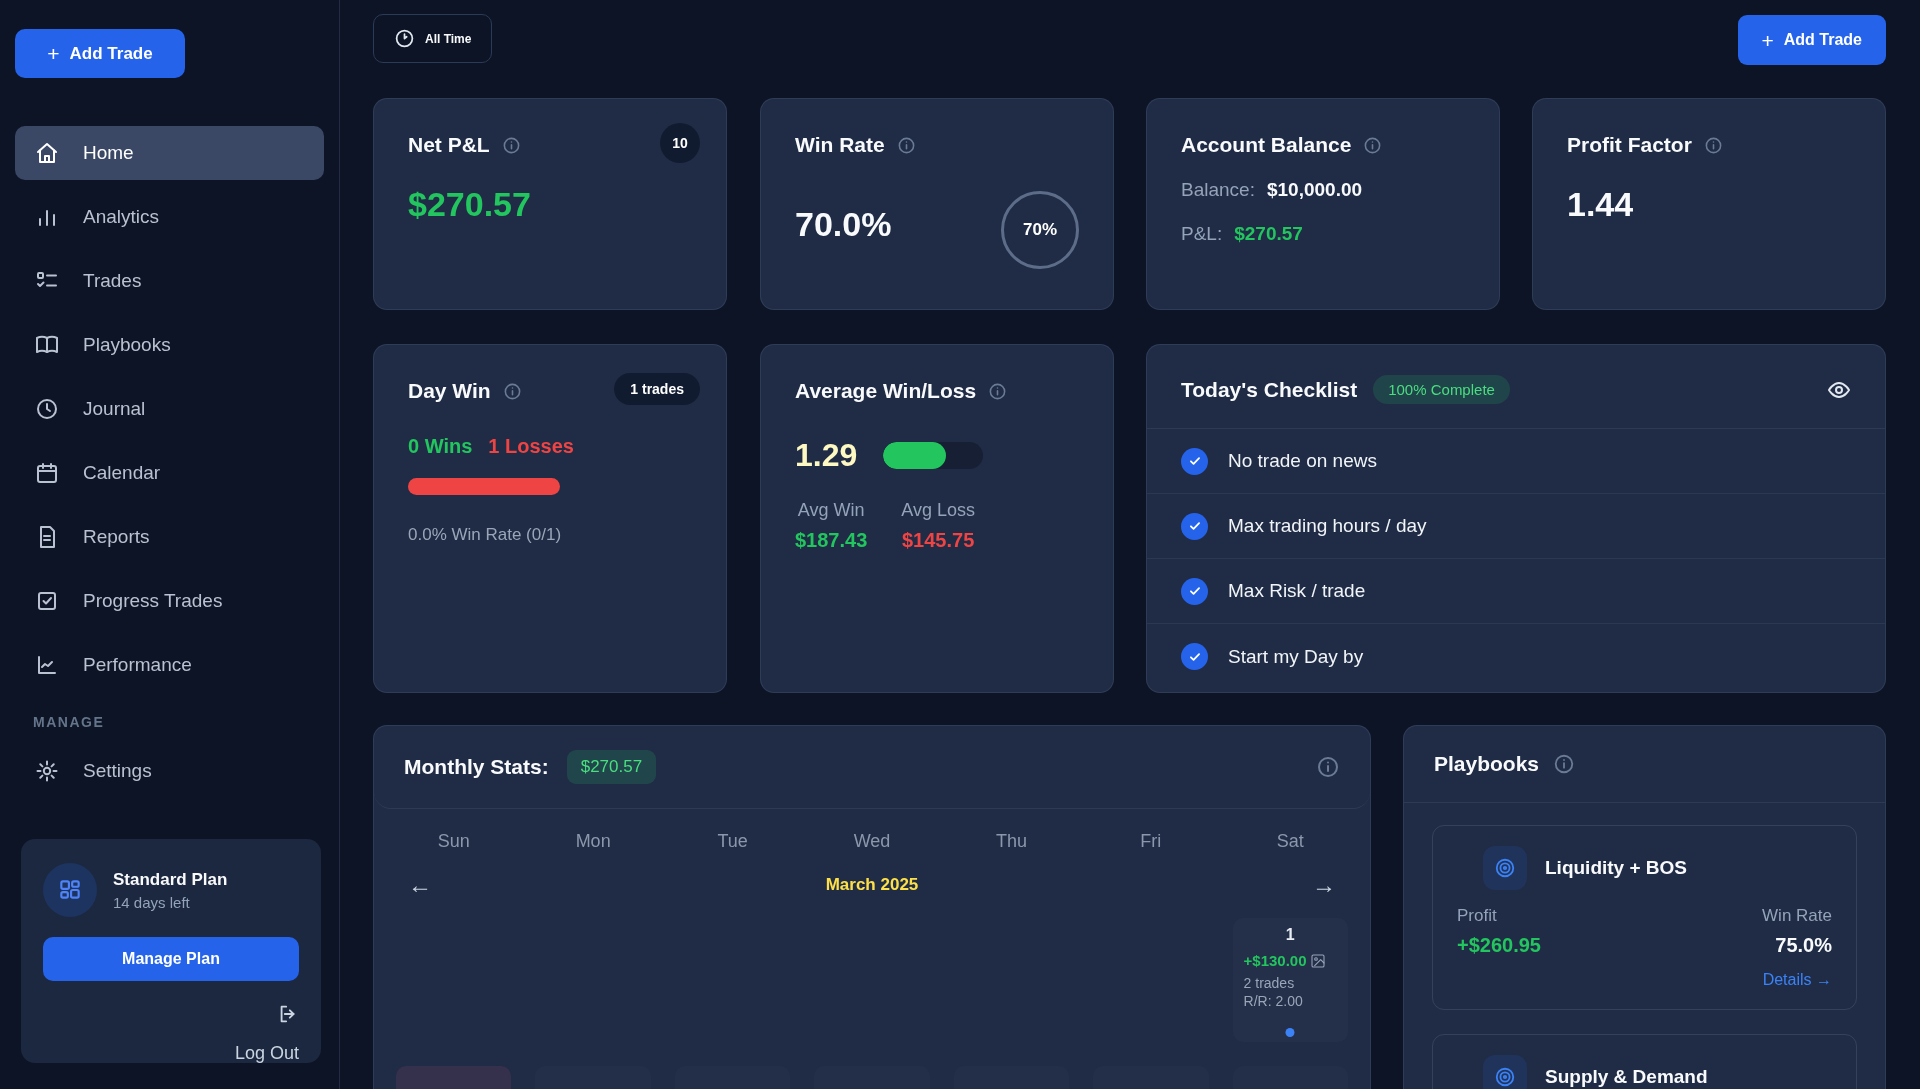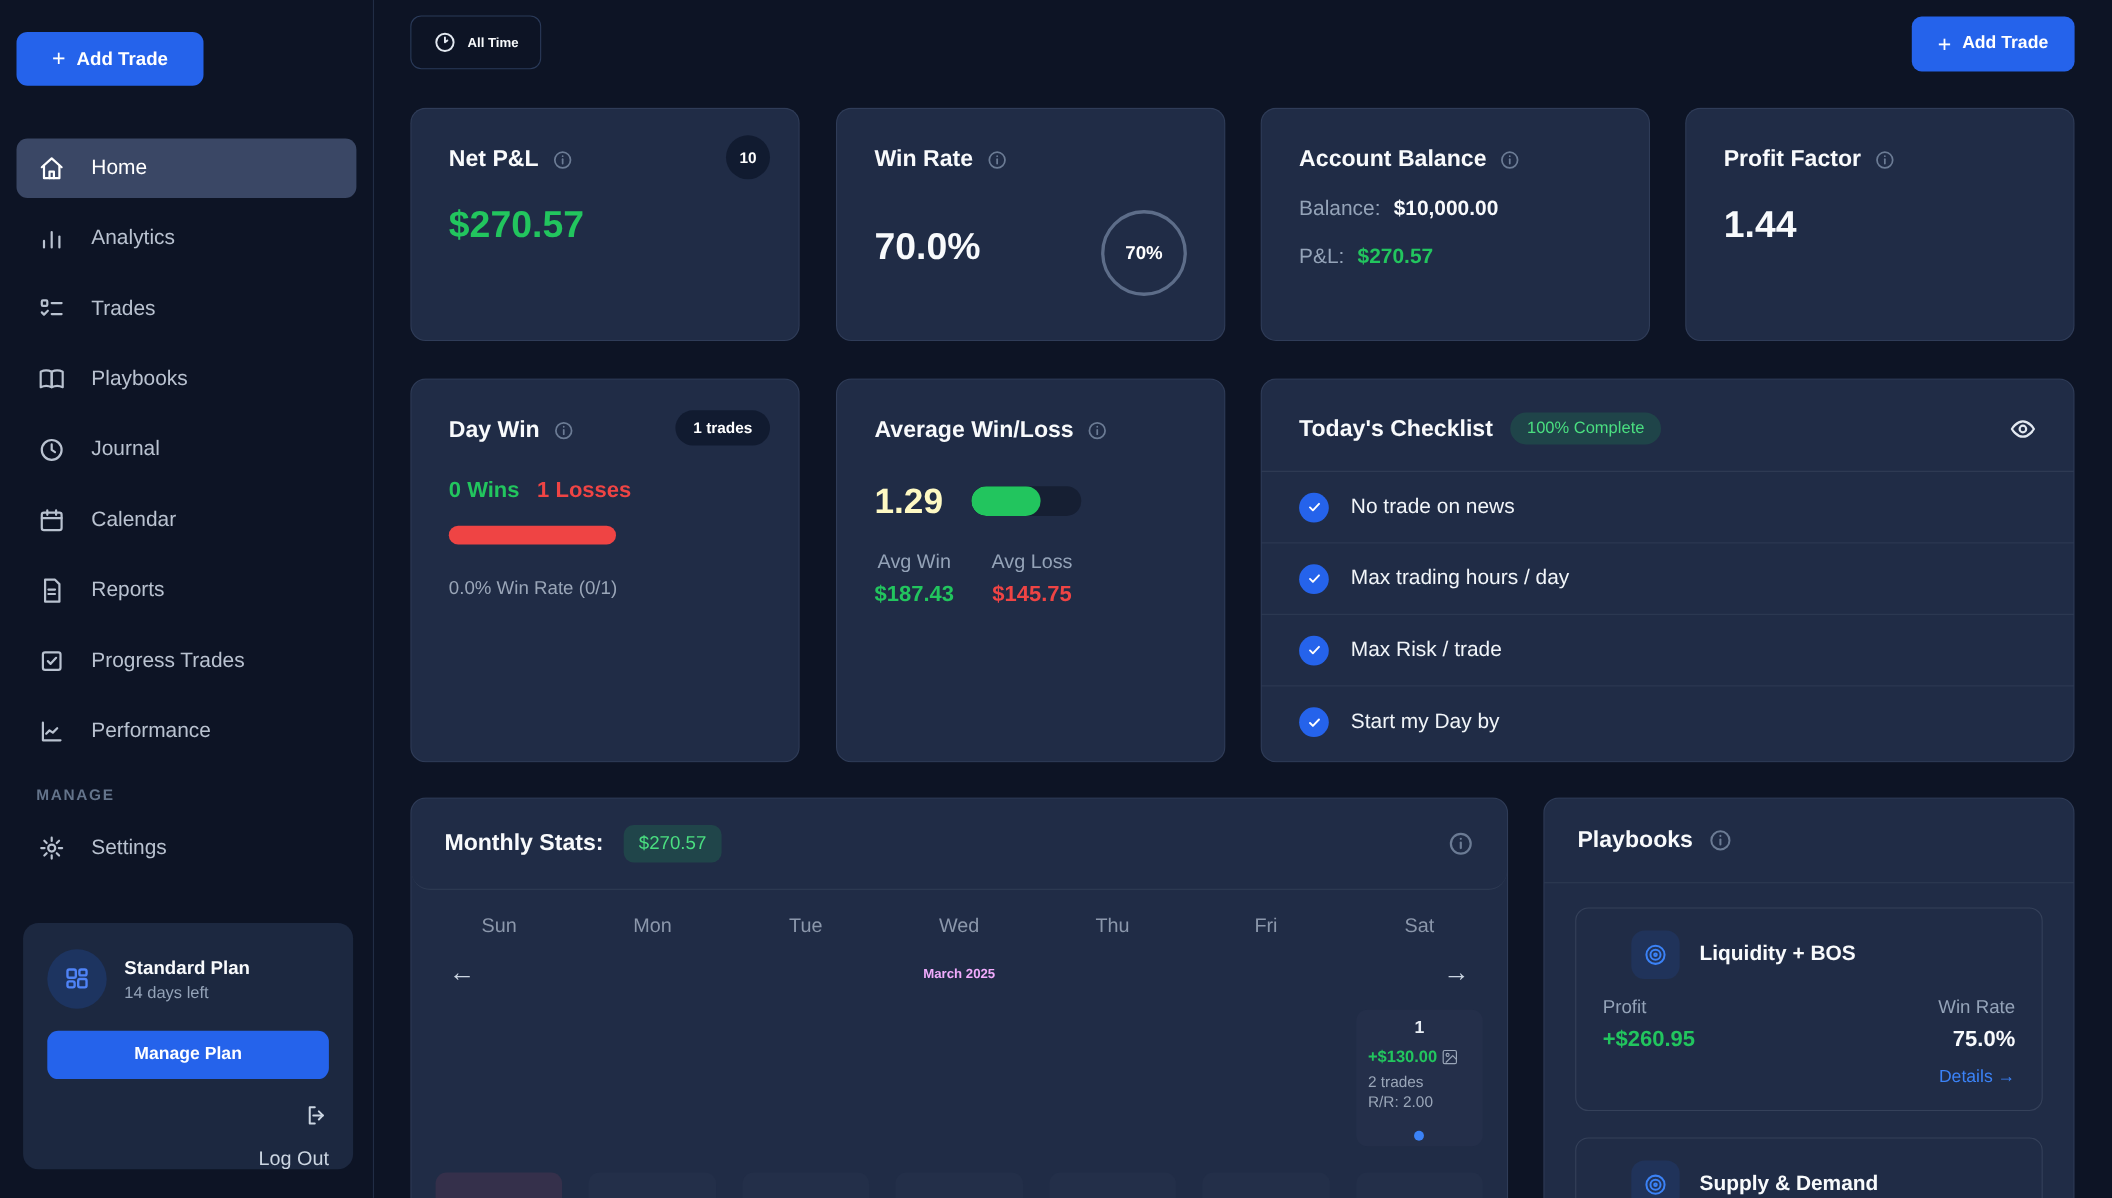"March 2025" .month-label { color: #f0abfc -> #fde047; font-size: 12px -> 17px }
